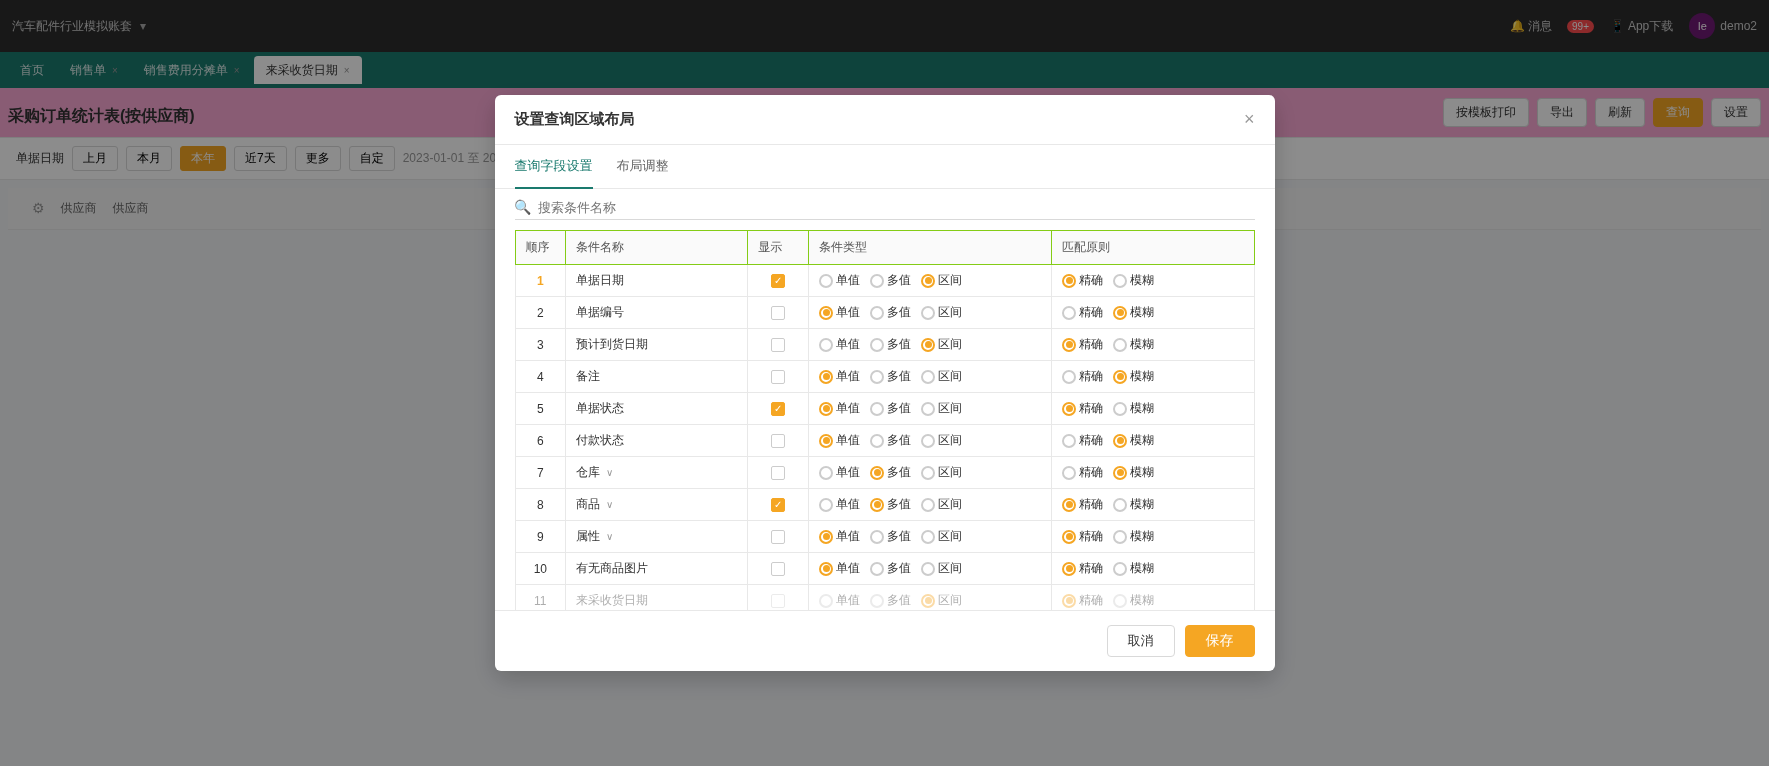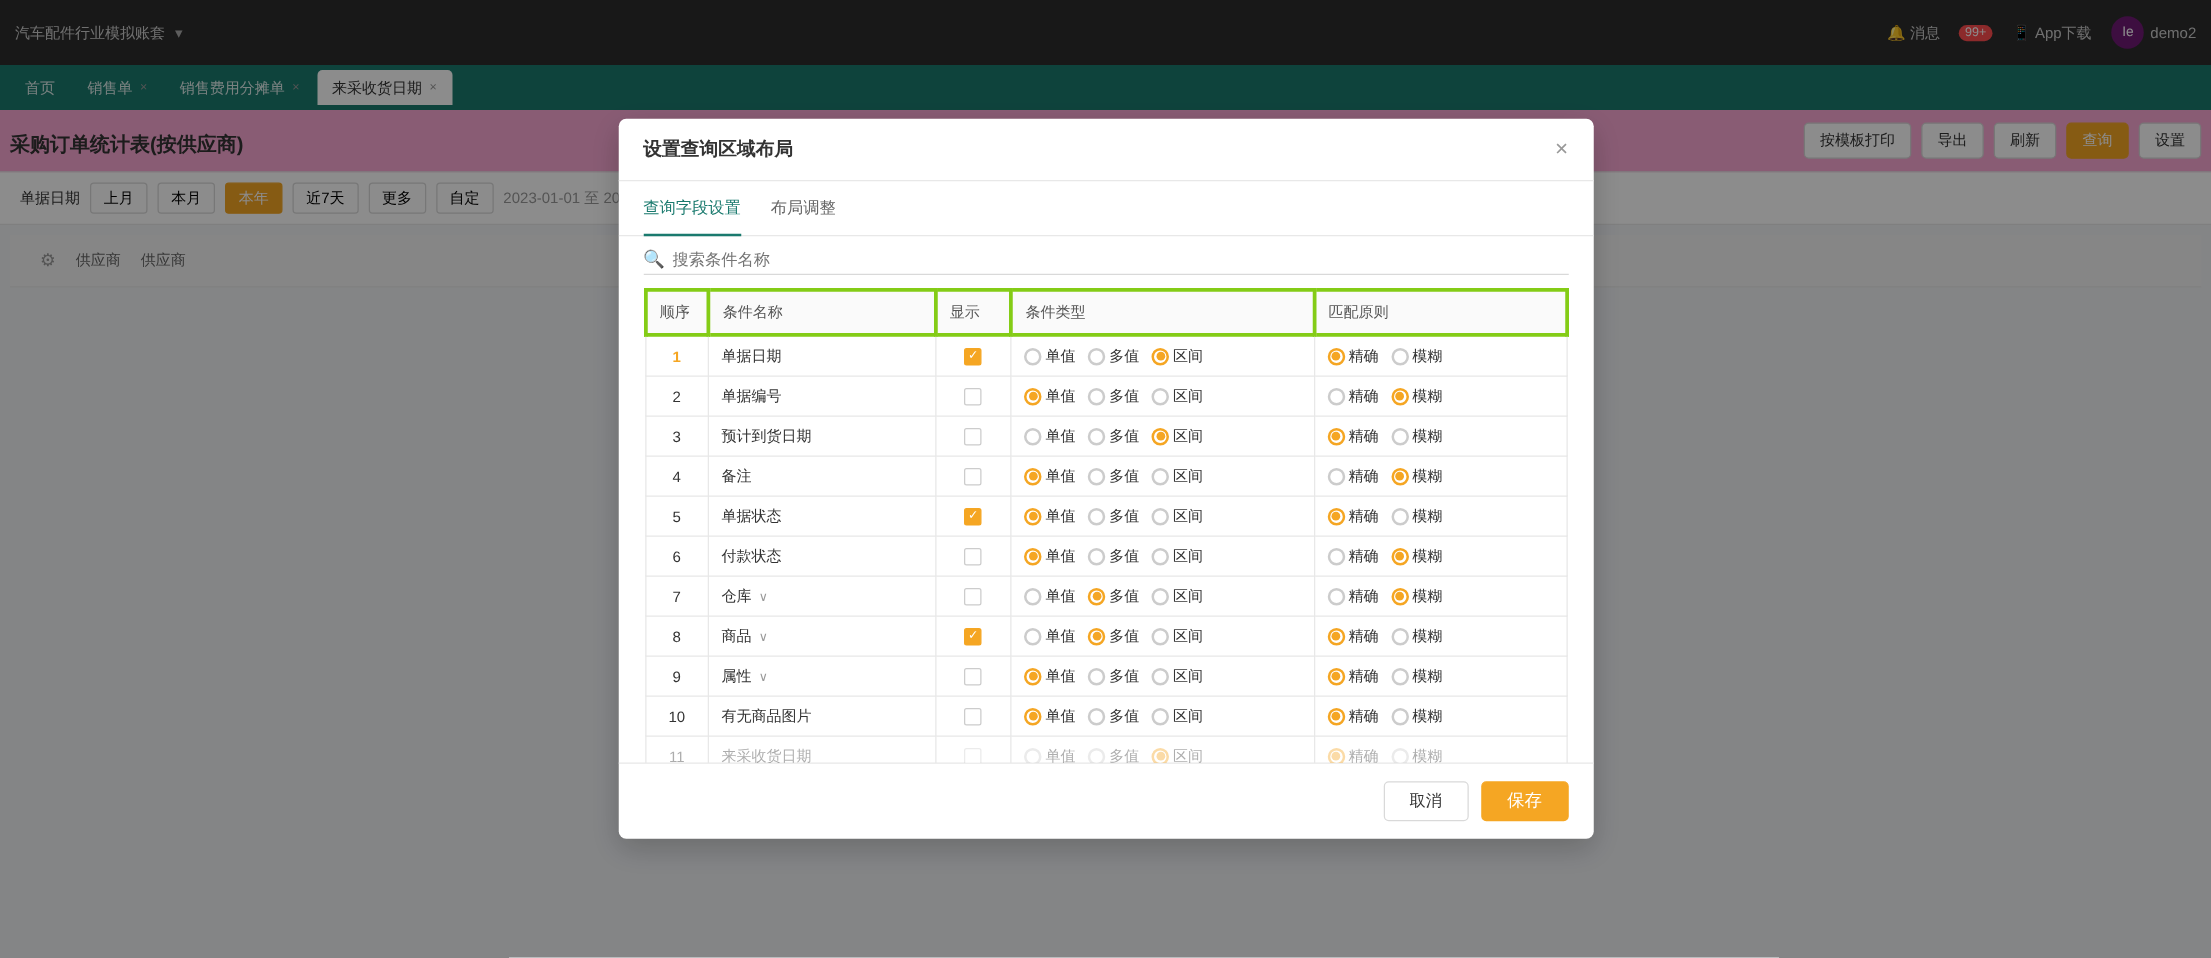"顺序" .data-table th { border: 3px solid #84cc16 -> 1px solid #84cc16 }
